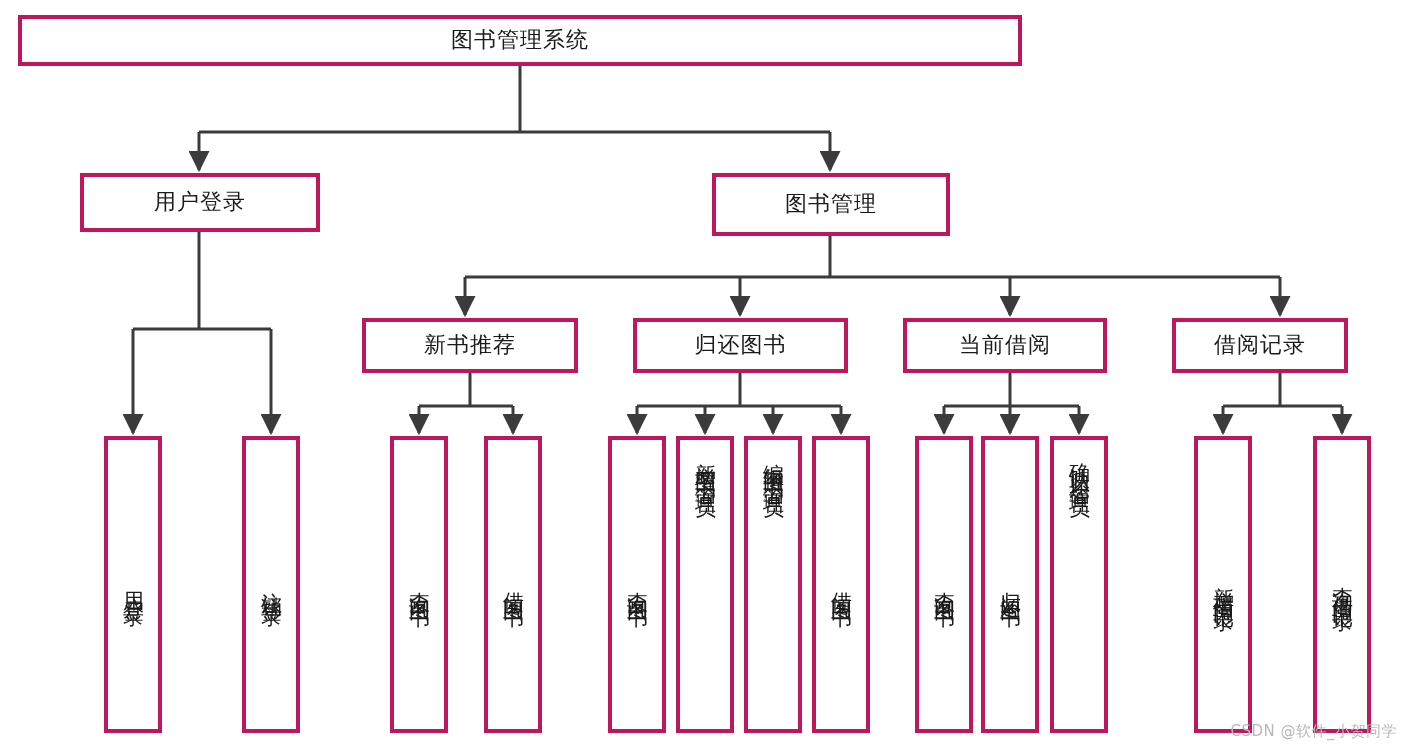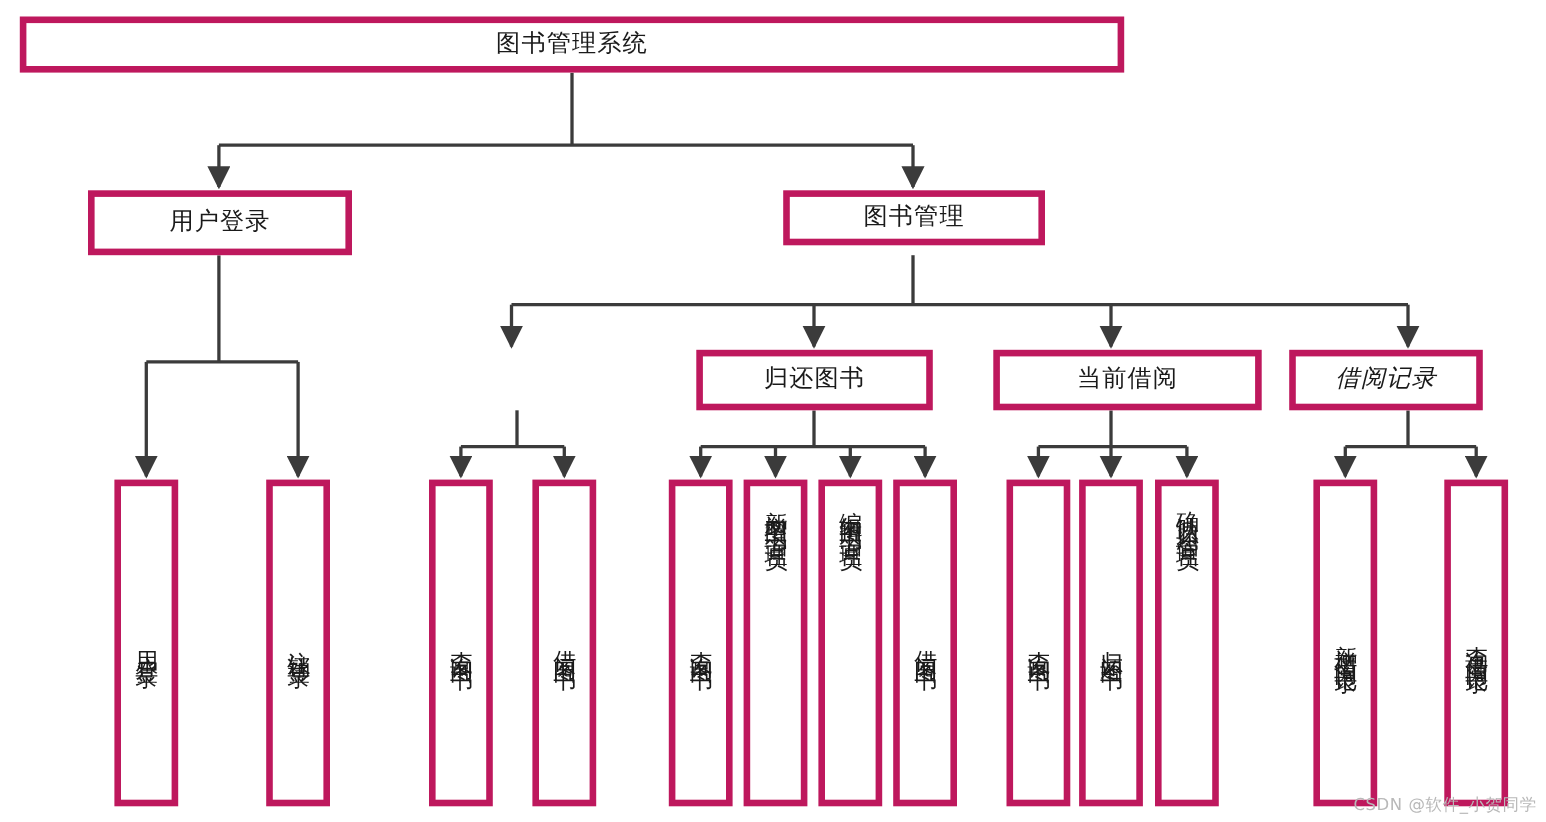"图书管理系统" .node { border: 6px solid #be185d -> 4px solid #be185d }
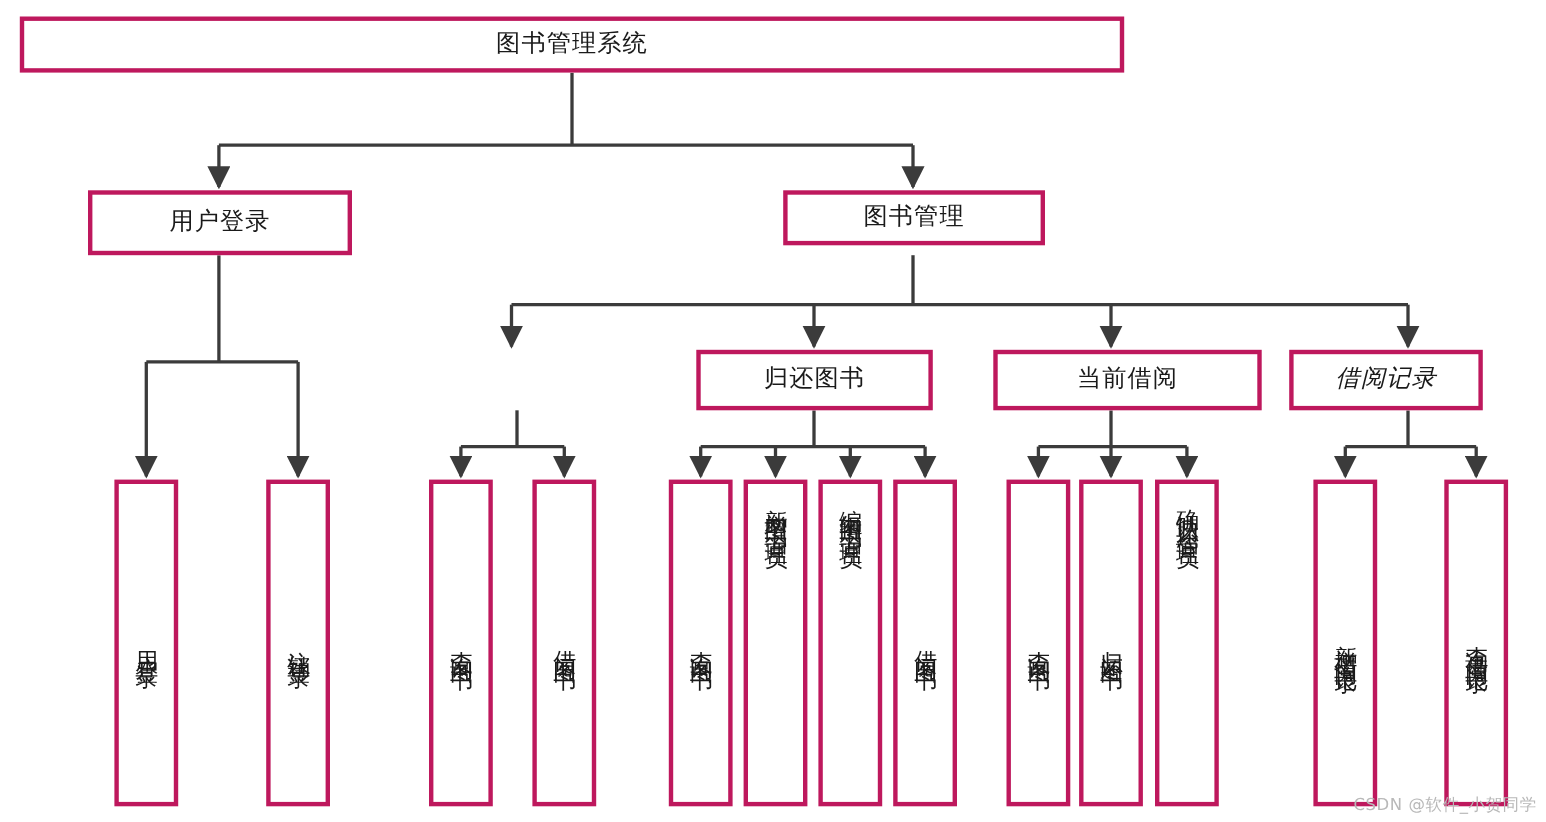"图书管理" div.node { height: 50px -> 63px }
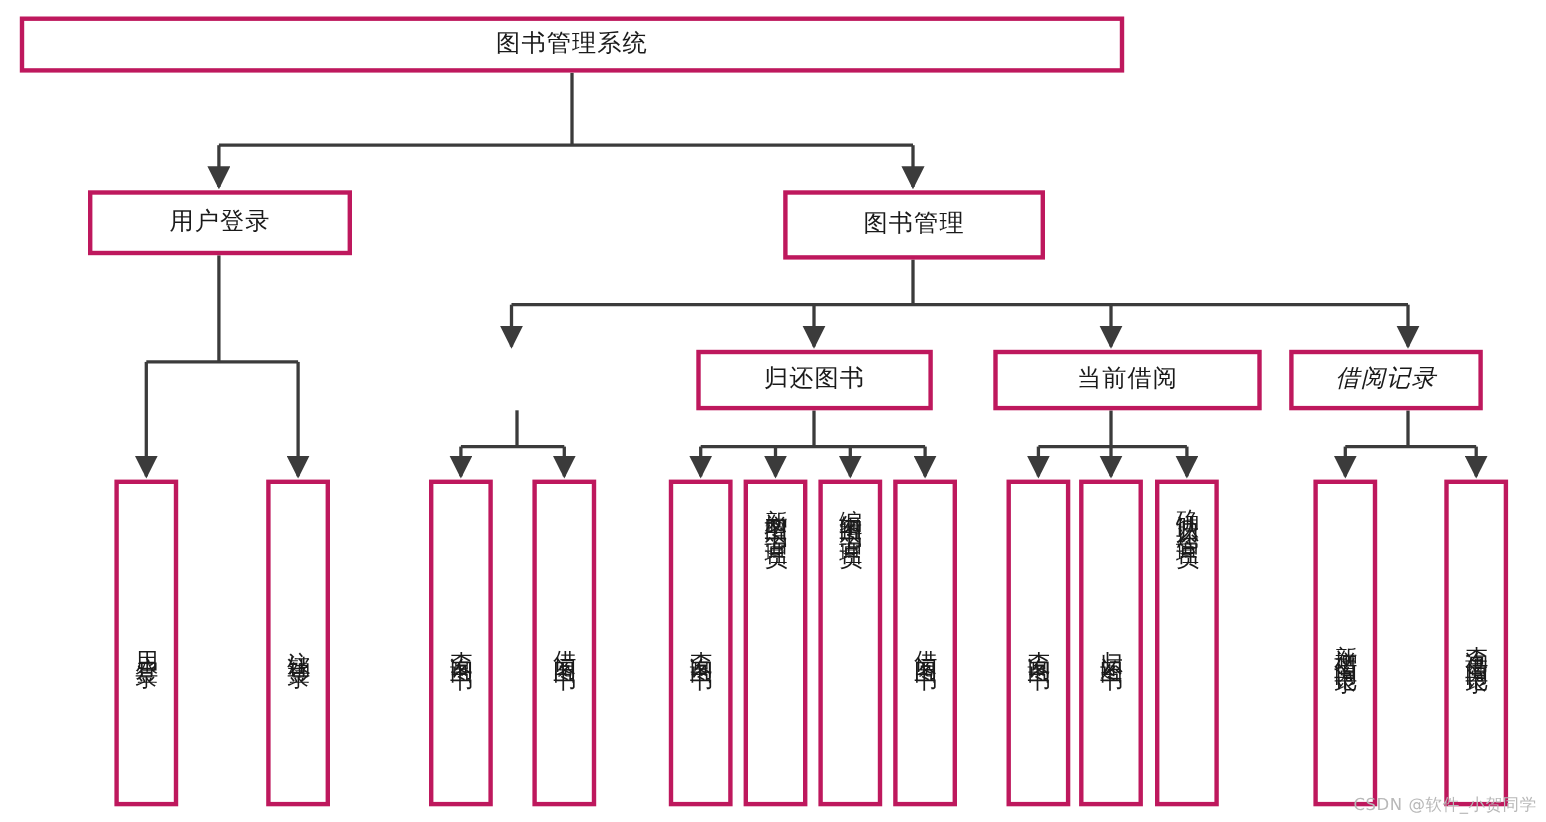"新书推荐" div.node { html: none -> <div> <span>新书推荐</span> </div> }
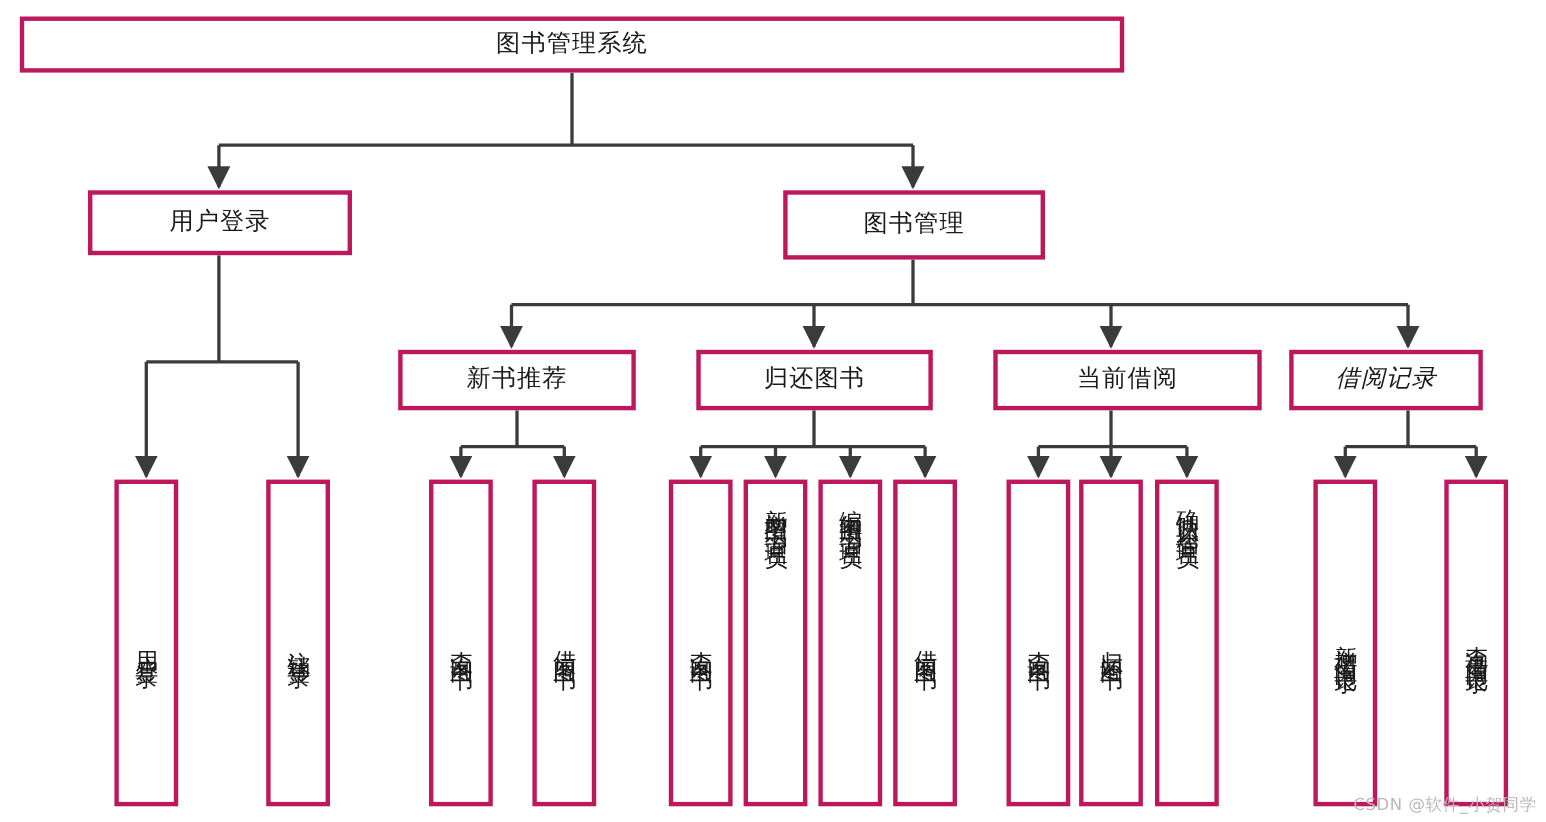"当前借阅" div.node { width: 244px -> 204px }
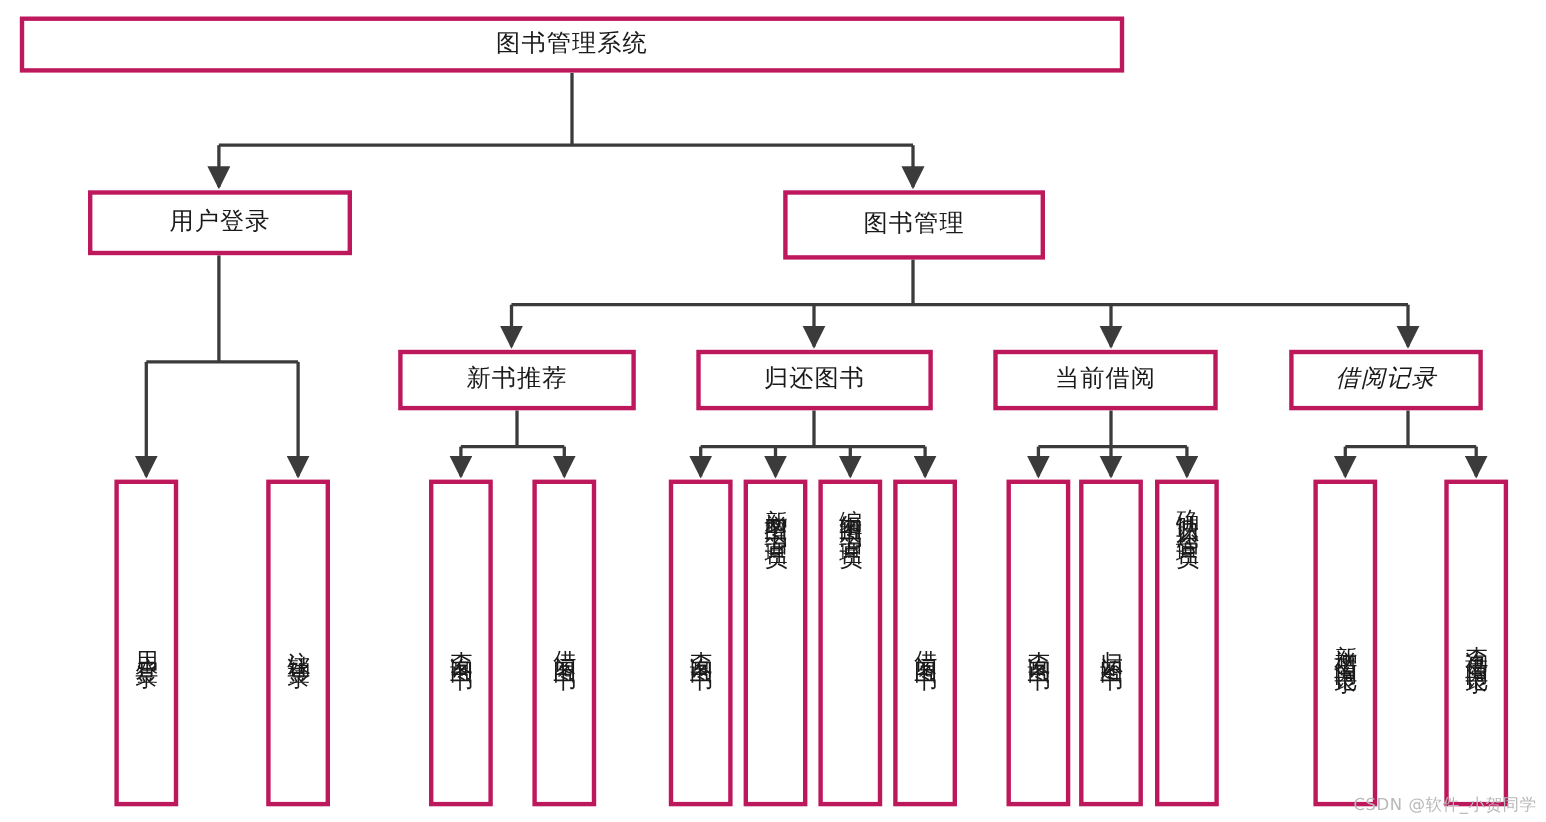"借阅记录" div.node { font-style: italic -> none }
